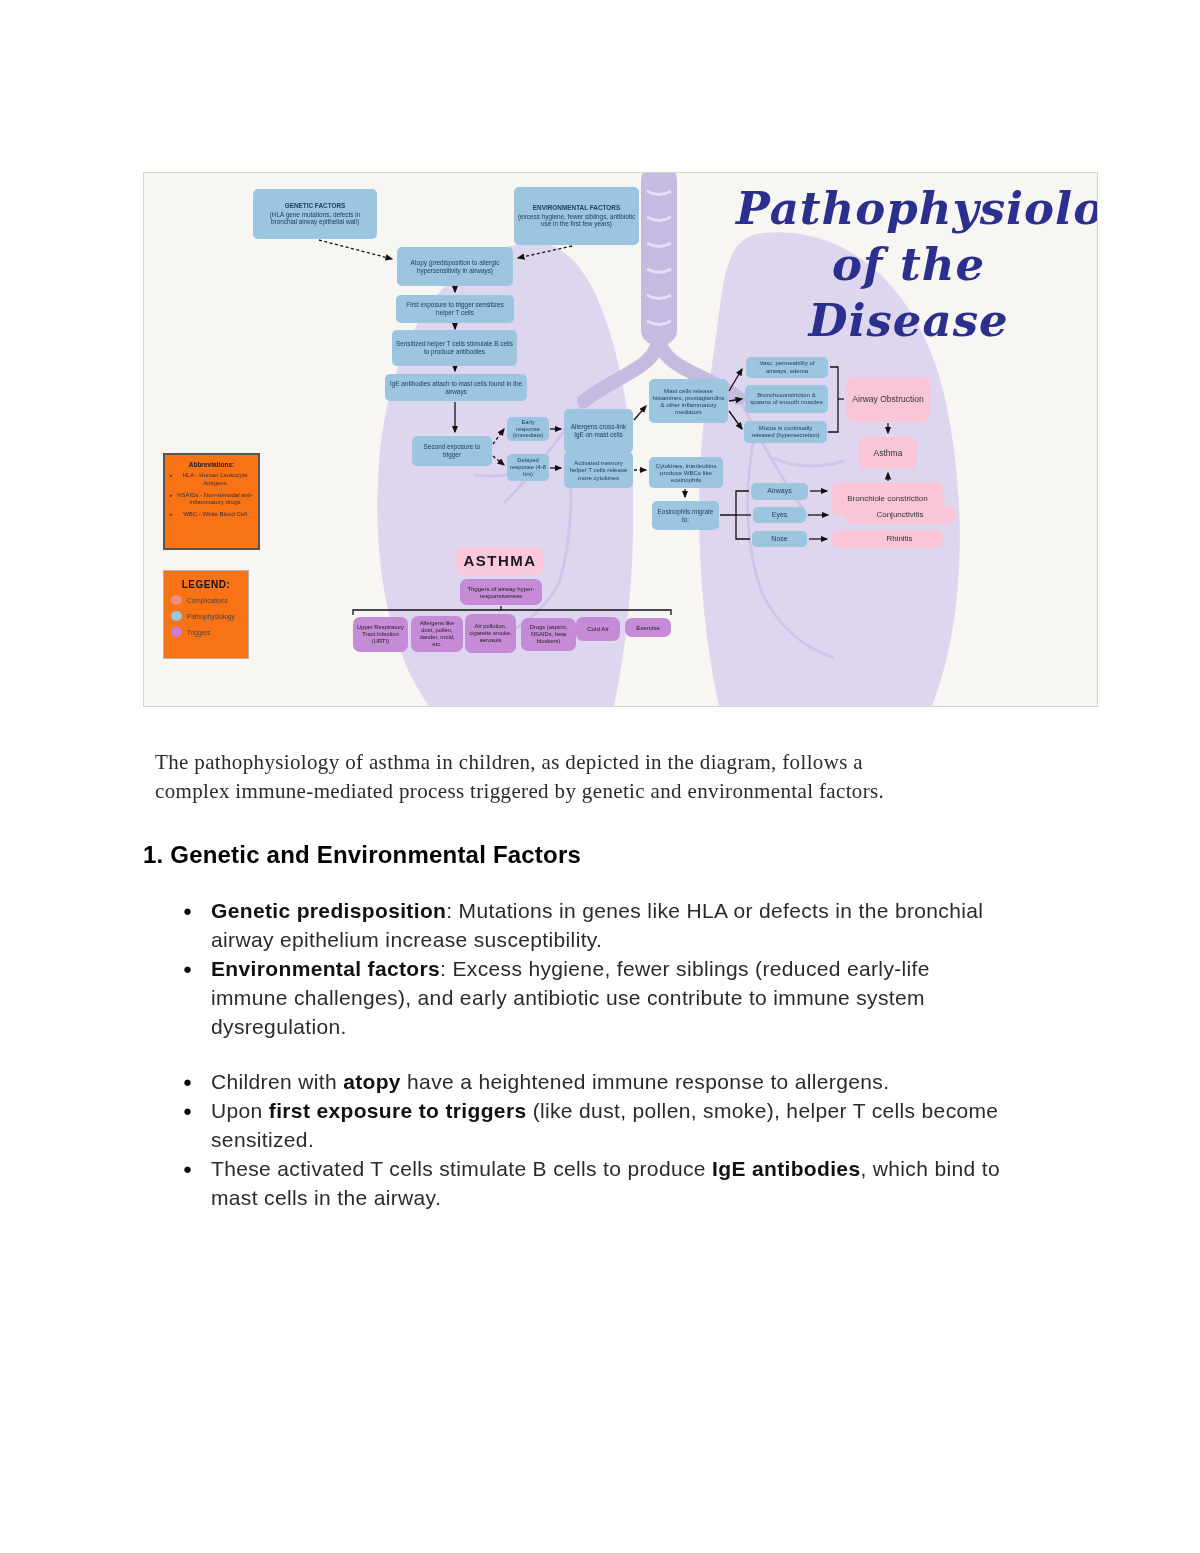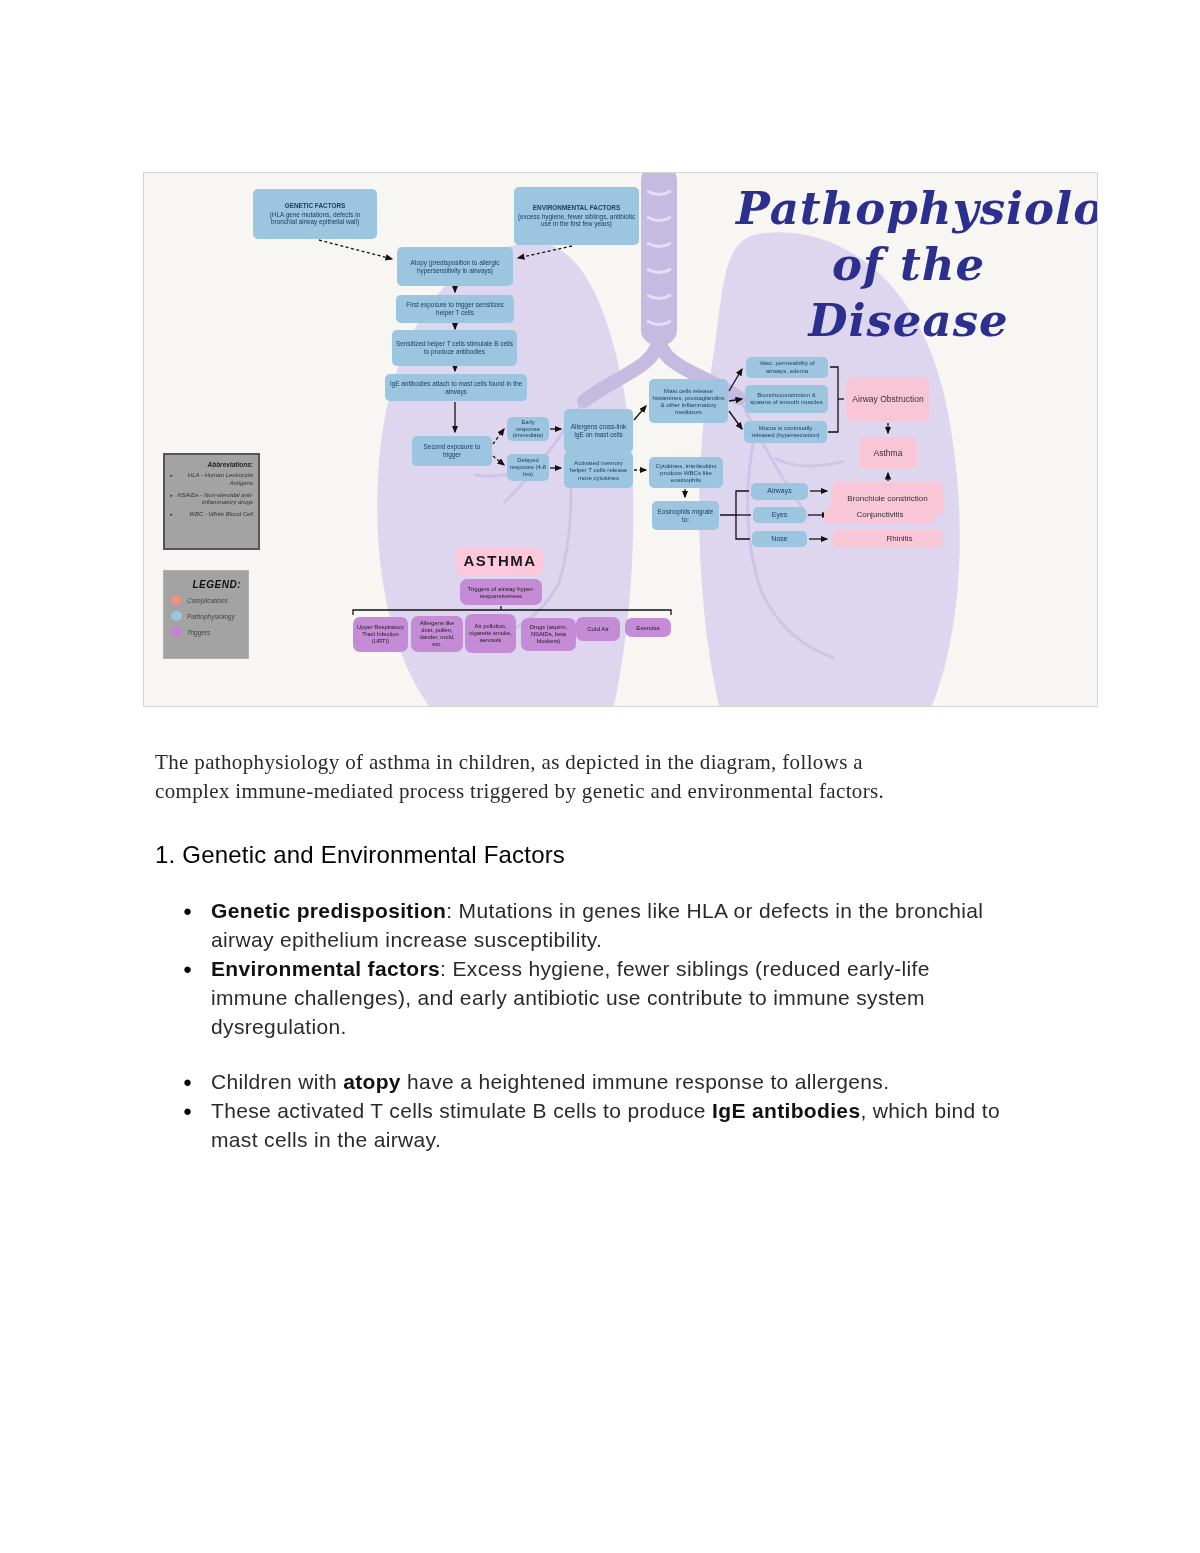"Conjunctivitis" div.box { left: 680px -> 700px }
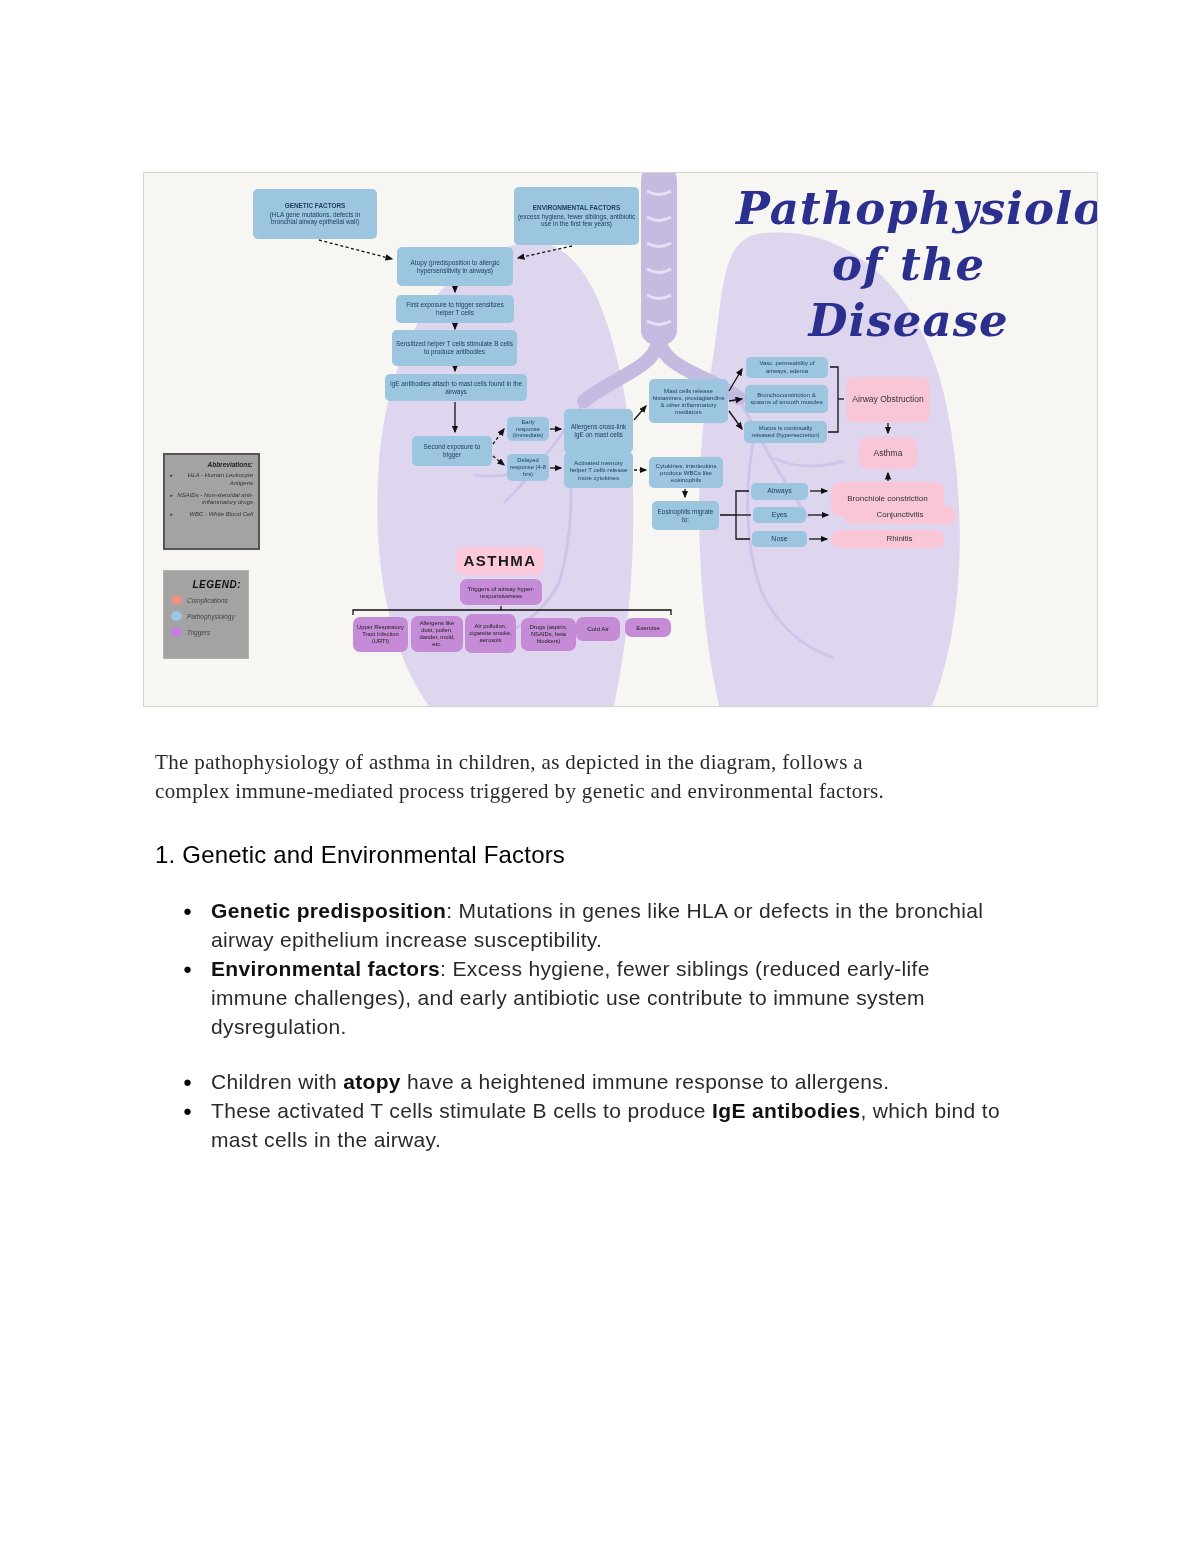"LEGEND:" .panel { background: #a3a3a3 -> #f97316; font-style: italic -> none; text-align: right -> center }
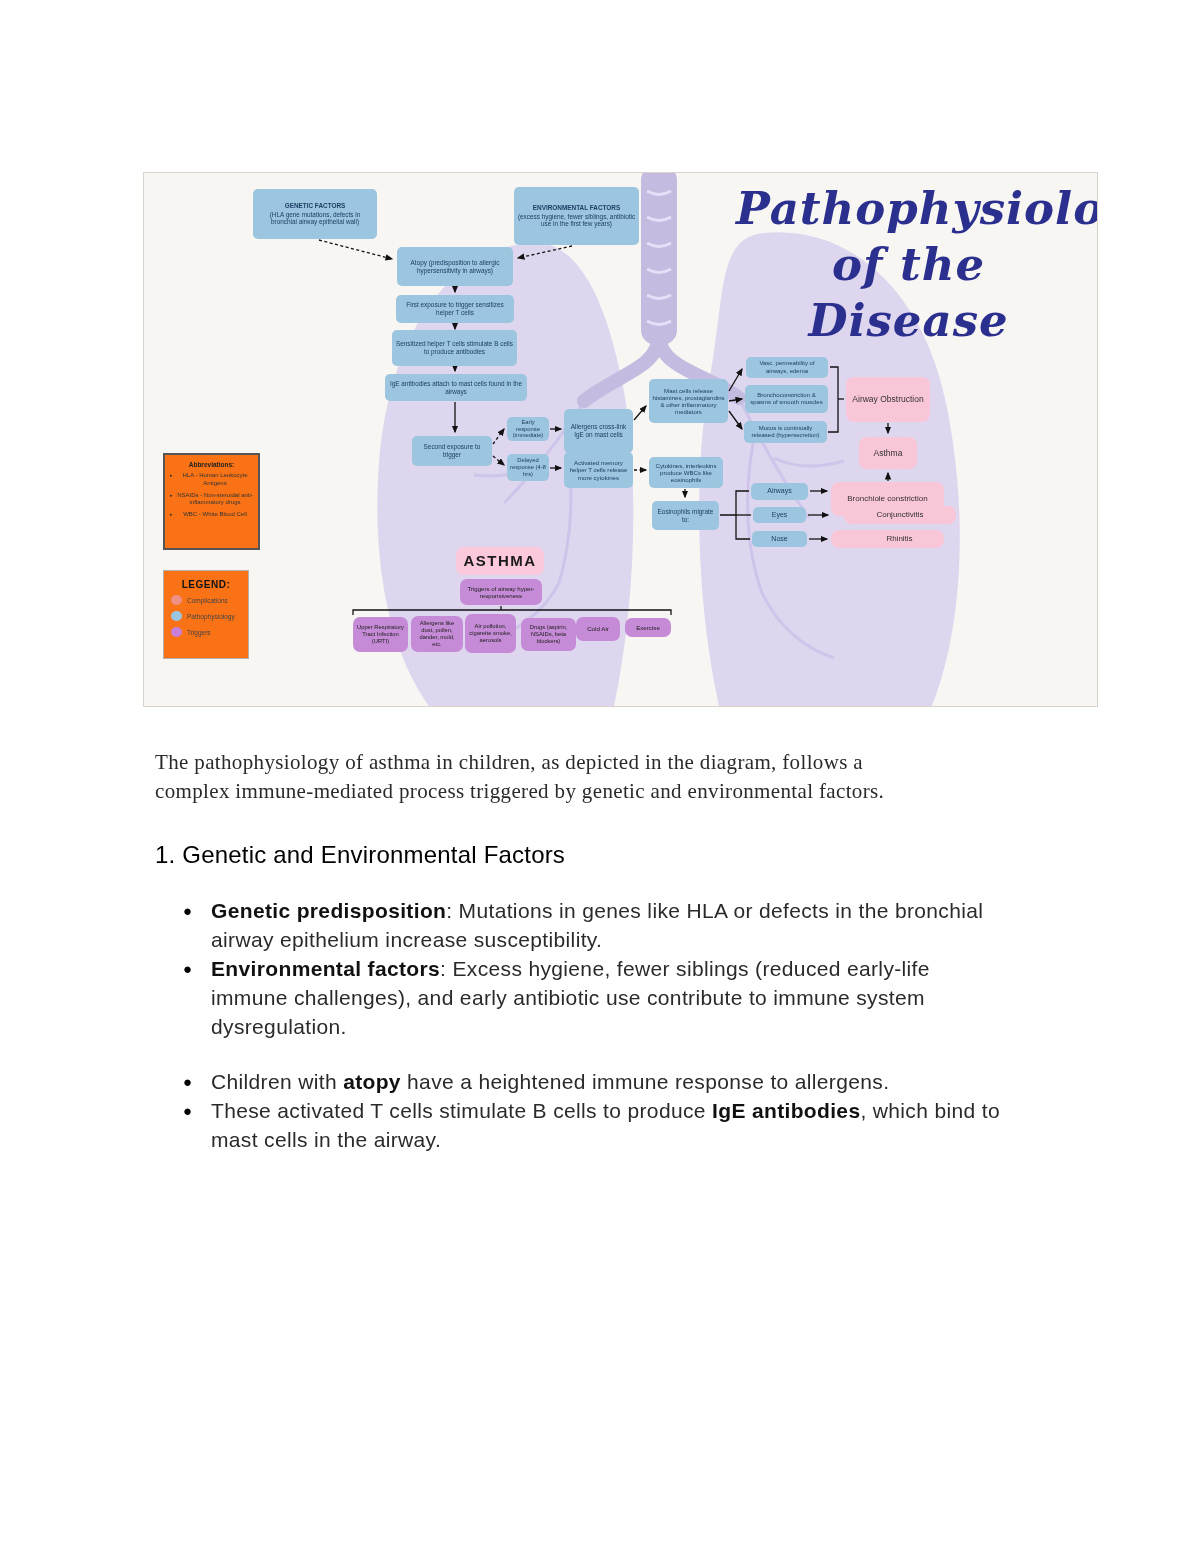"1. Genetic and Environmental Factors" .content h2 { font-weight: normal -> bold; margin: 34px 0 0 12px -> 34px 0 0 0 }
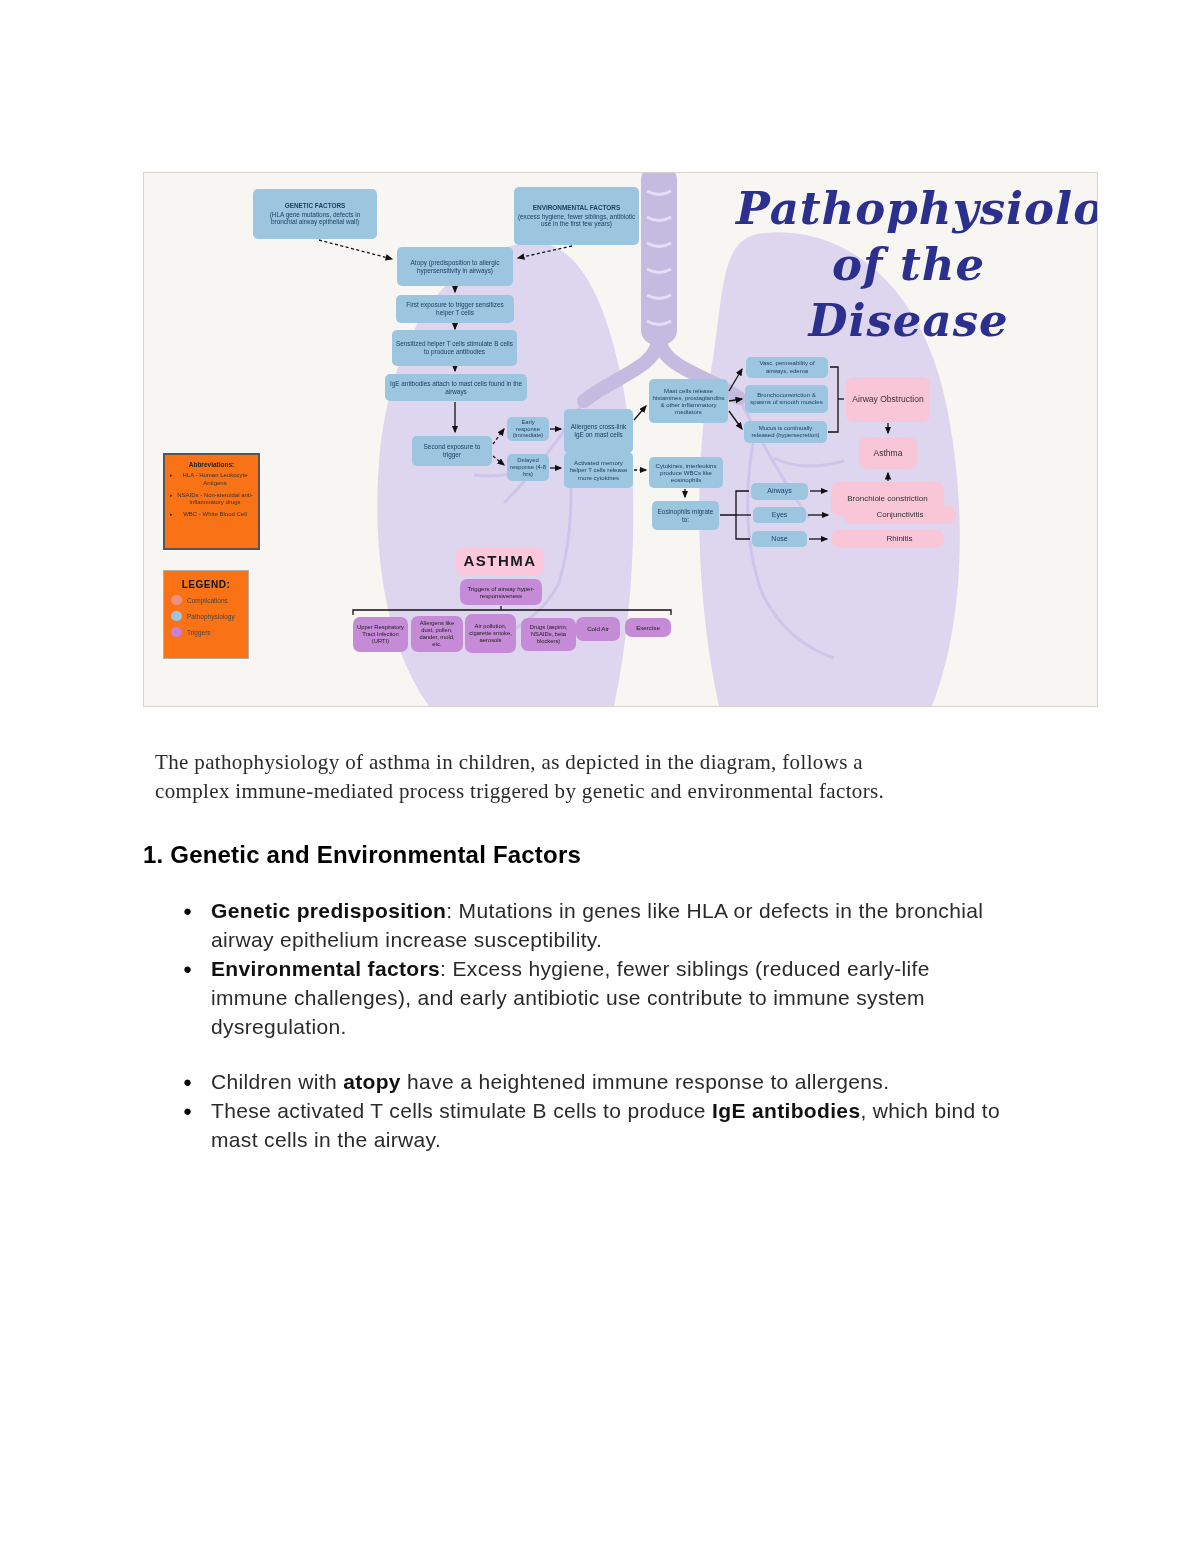"Upon first exposure to triggers" li { html: none -> <li>Upon <strong>first exposure to triggers</strong> (like dust, pollen, smoke), helper T cells become sensitized.</li> }
